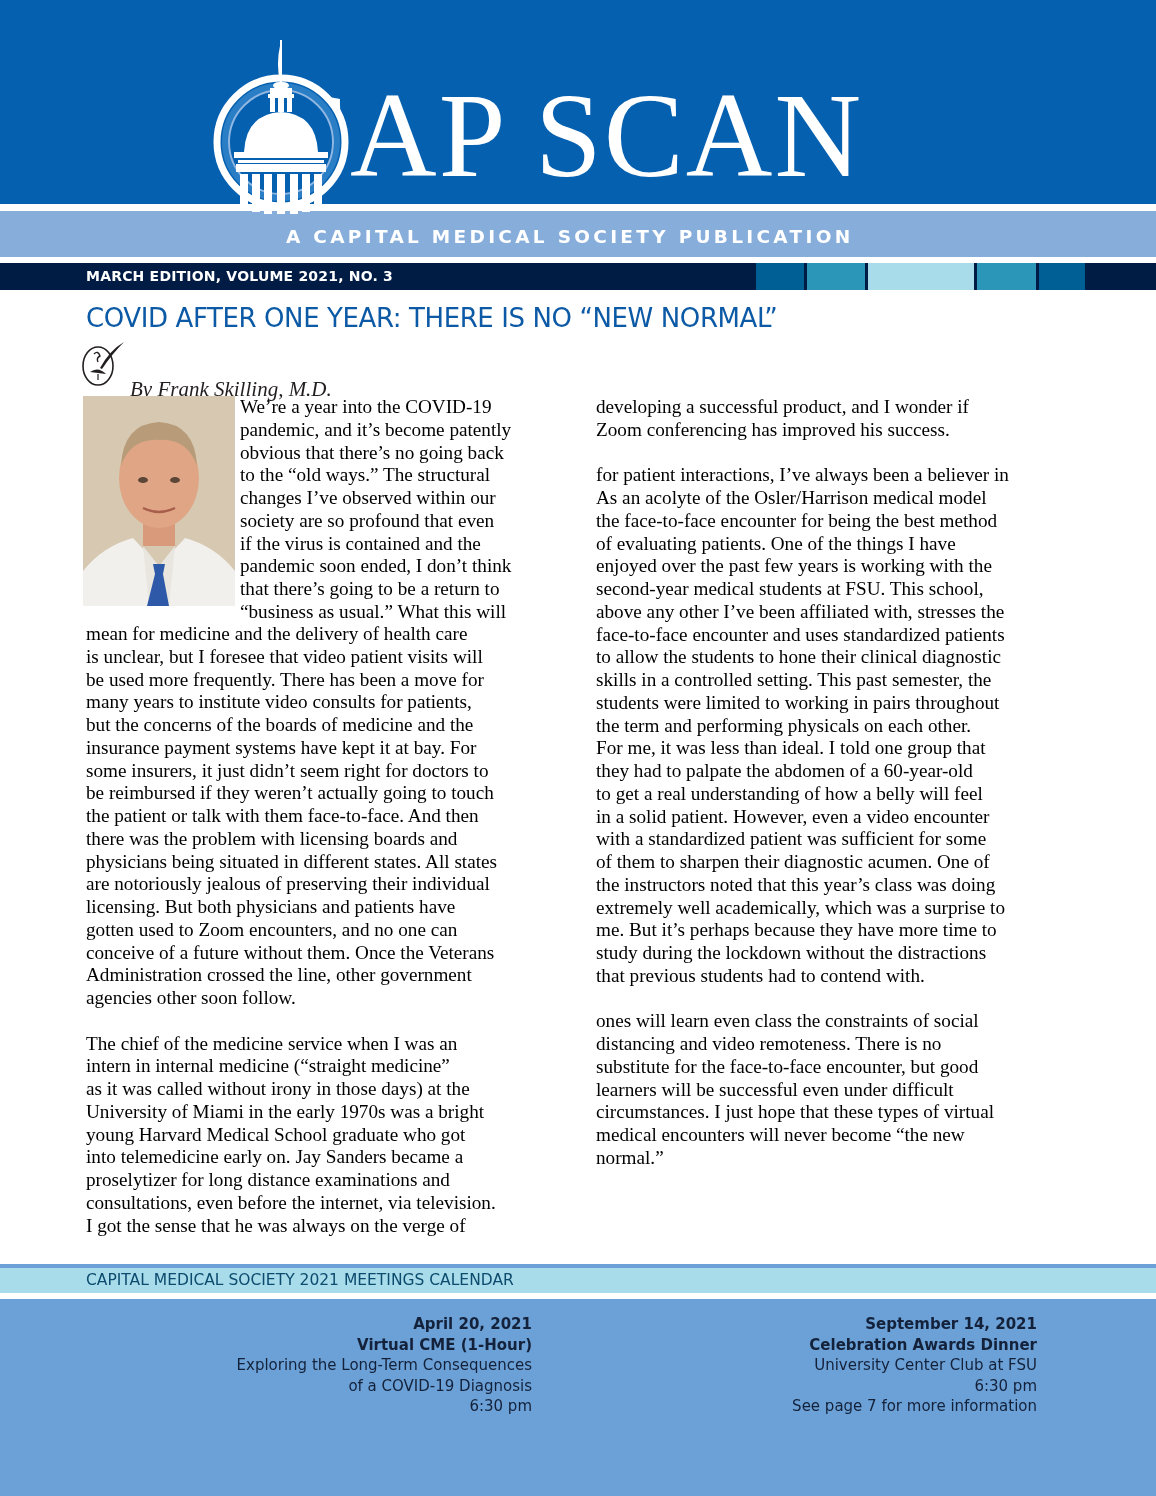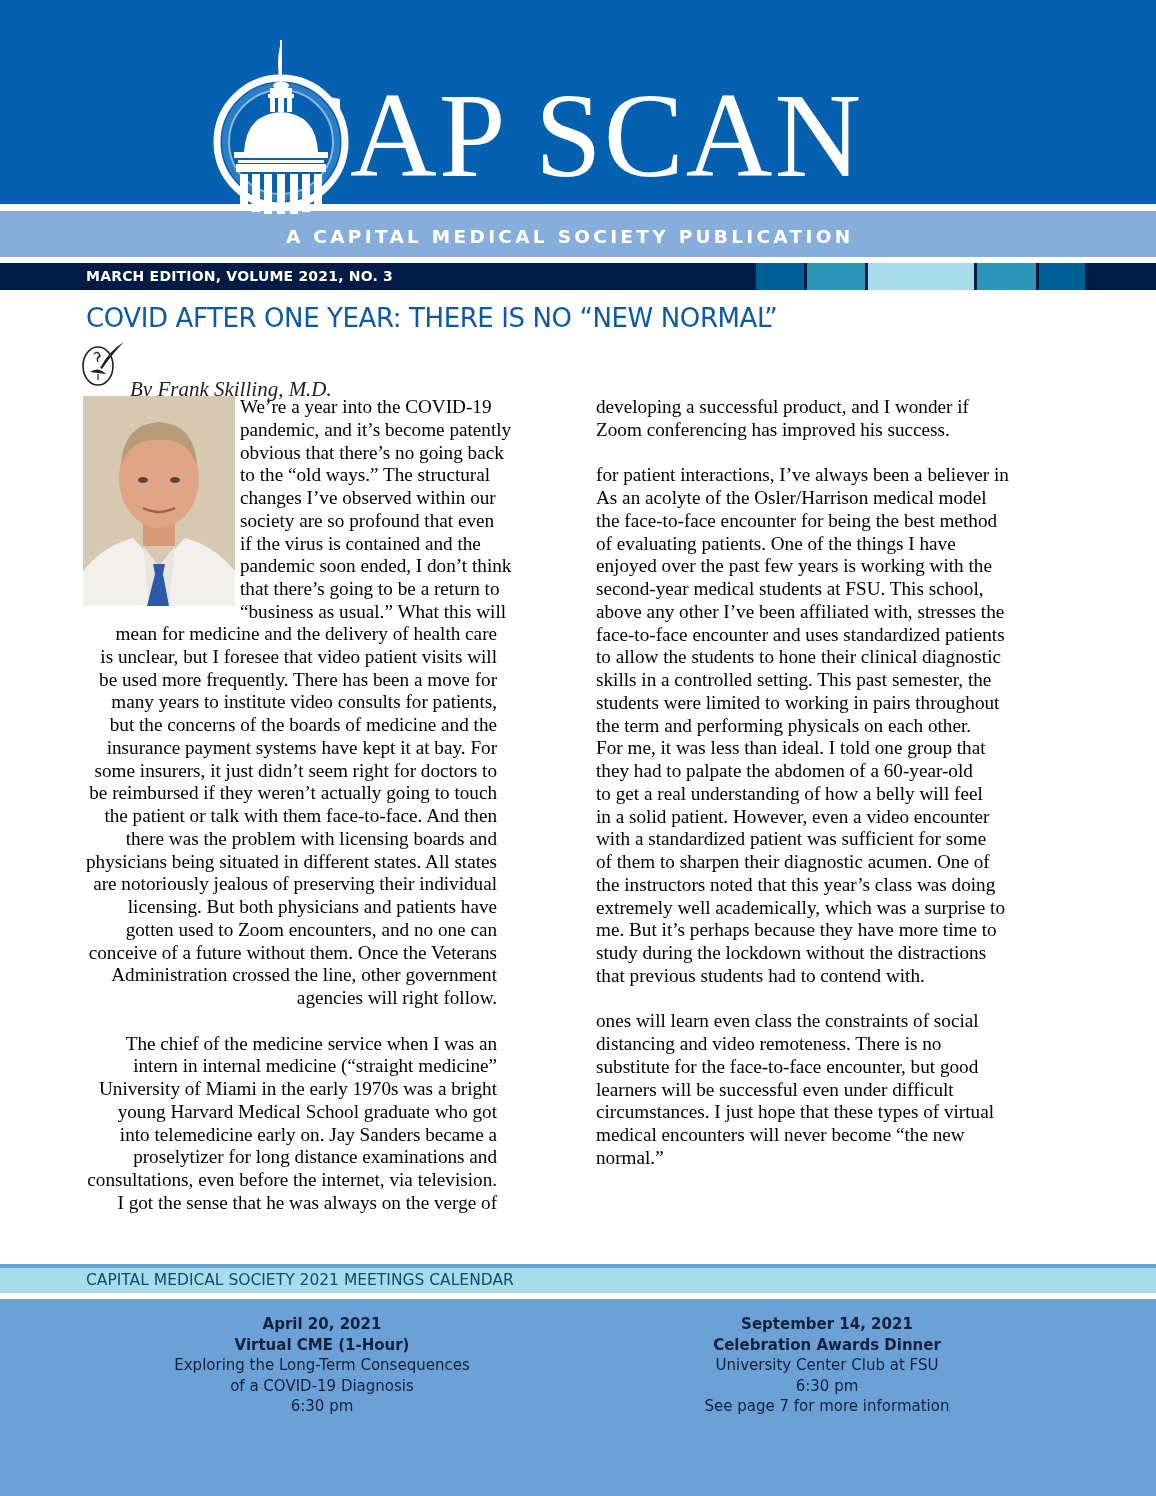"mean for medicine and the" .col-left { text-align: right -> none }
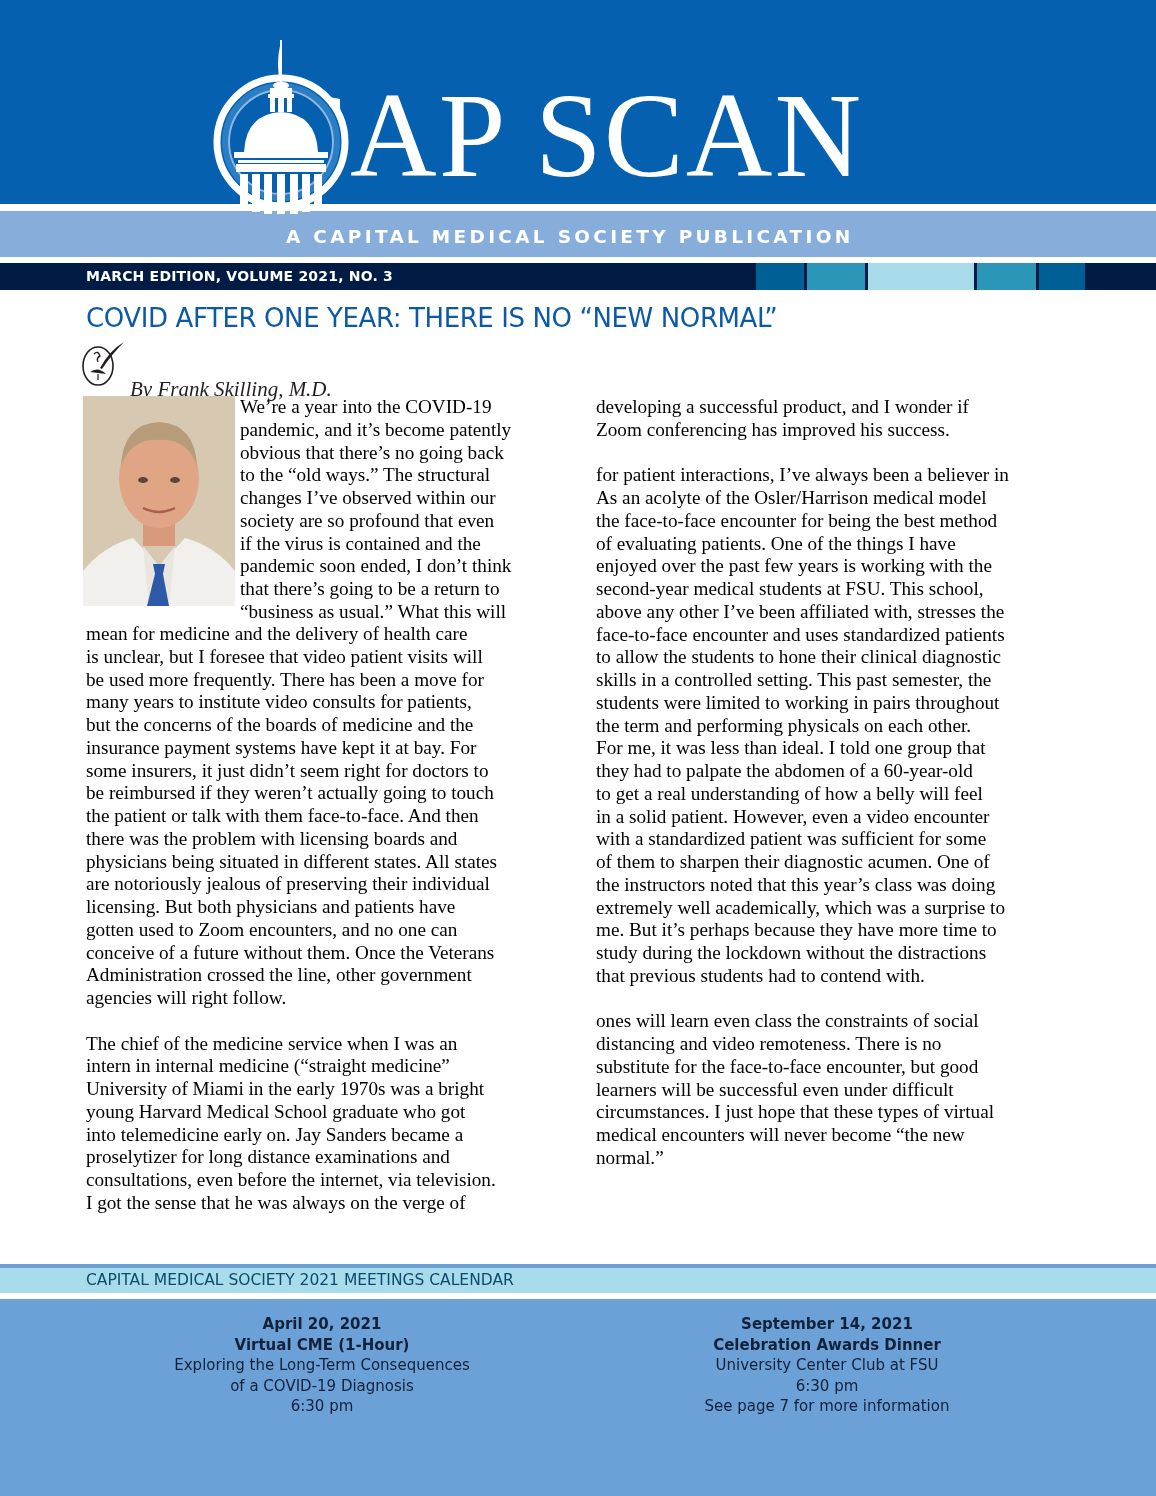"agencies will right follow." p { text: will right -> other soon }
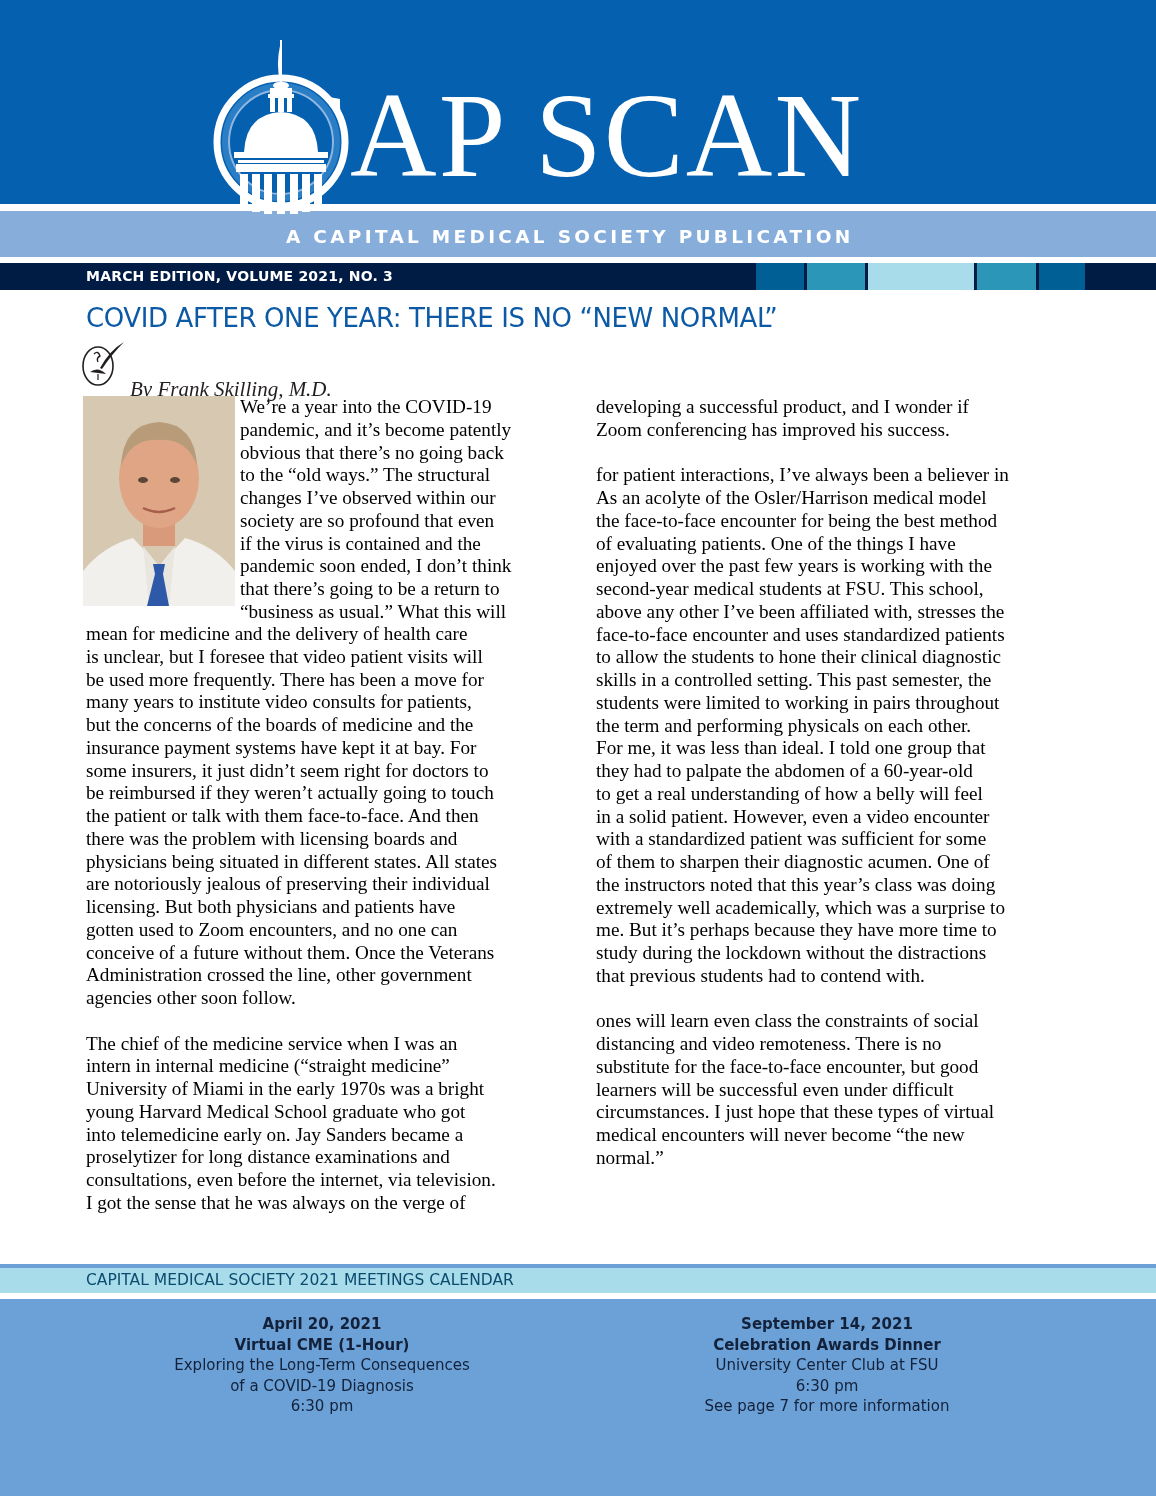"as it was called without" p { html: none -> <p>as it was called without irony in those days) at the</p> }
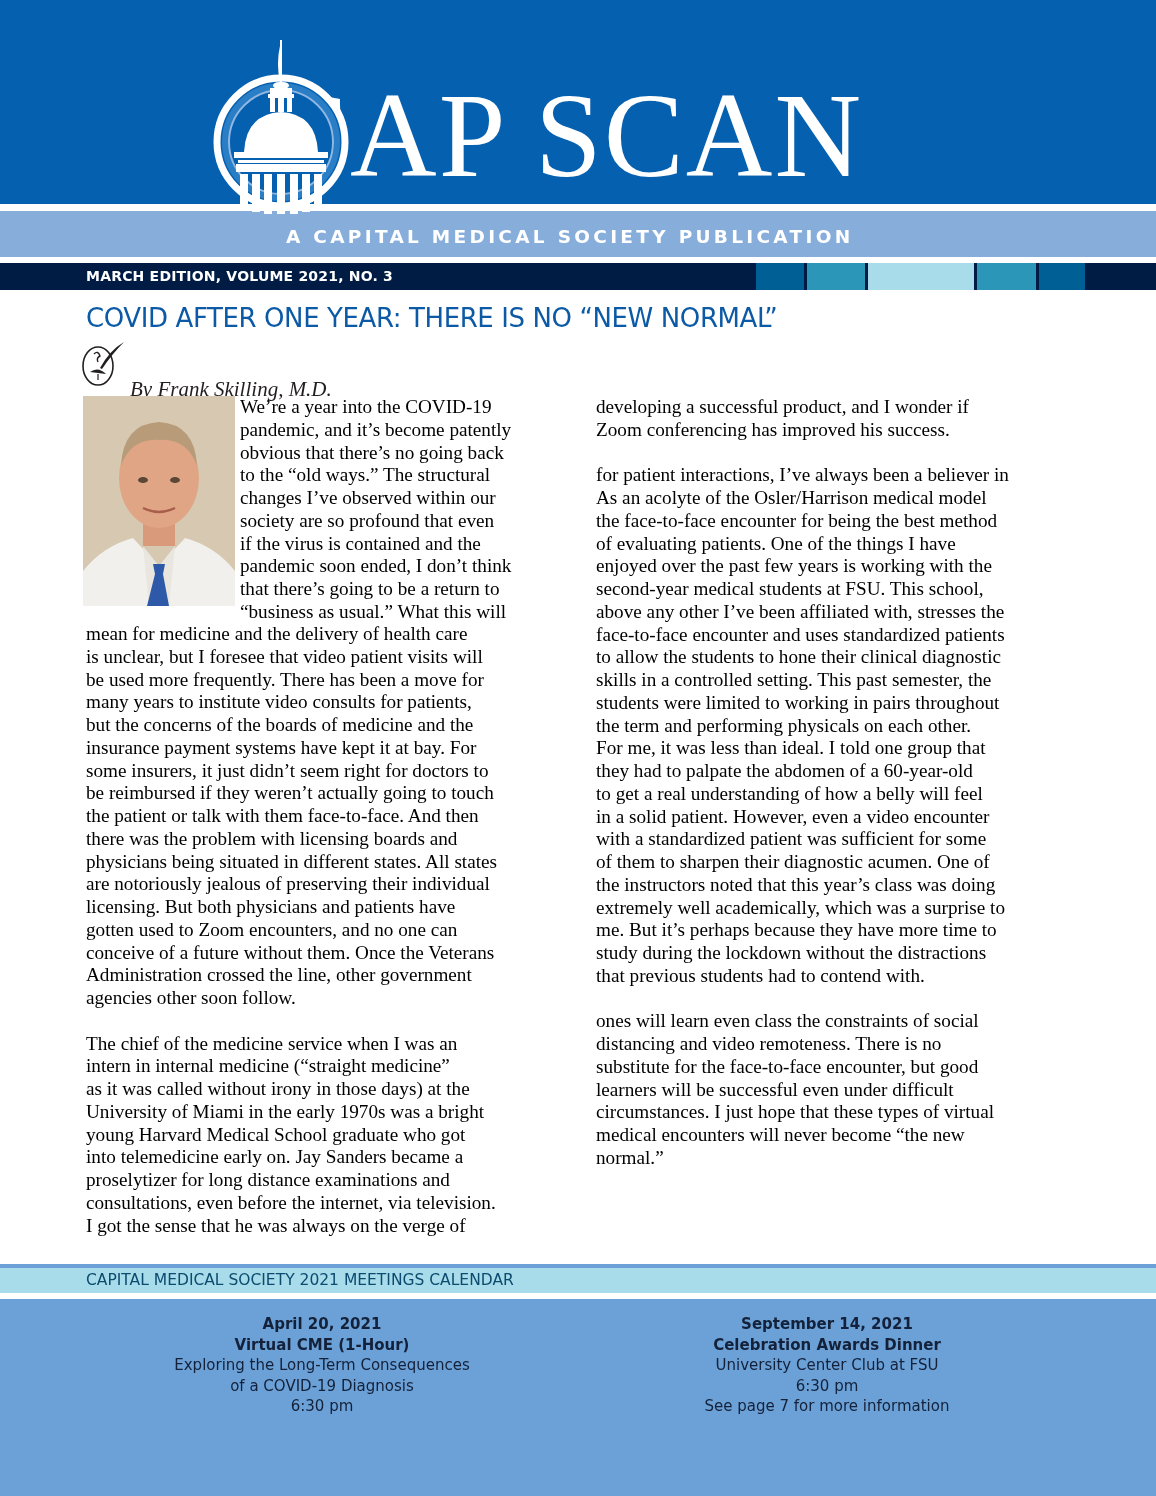"April 20, 2021" .event { text-align: center -> right }
